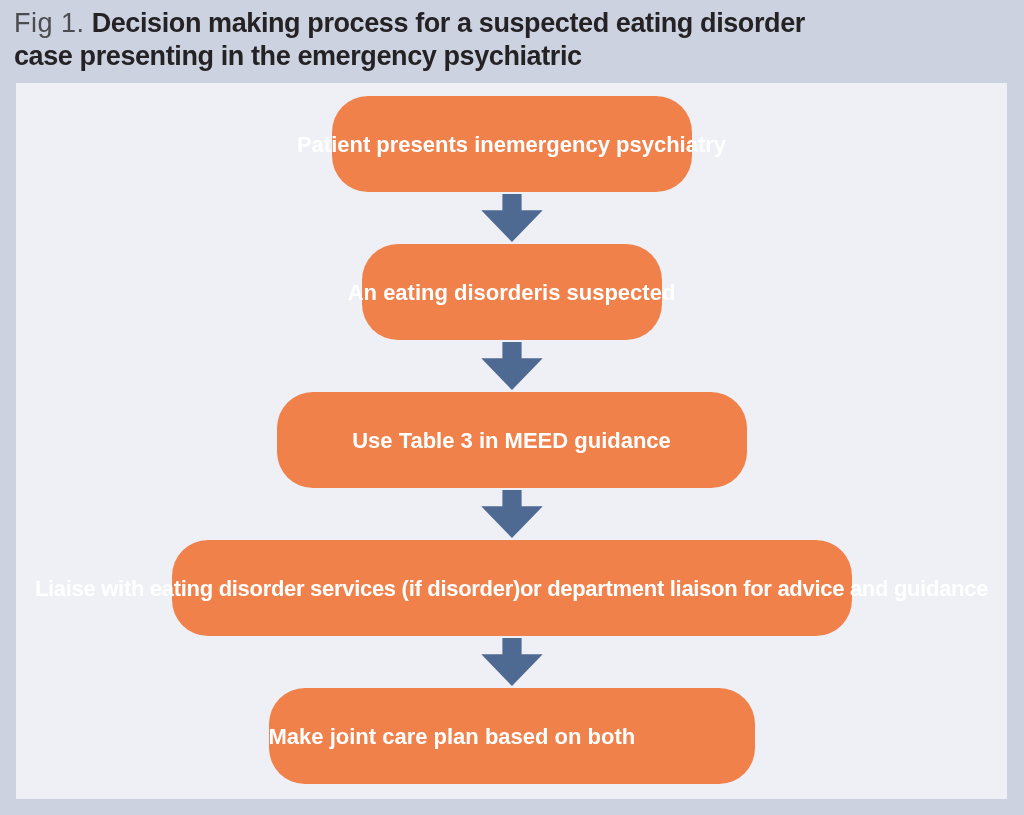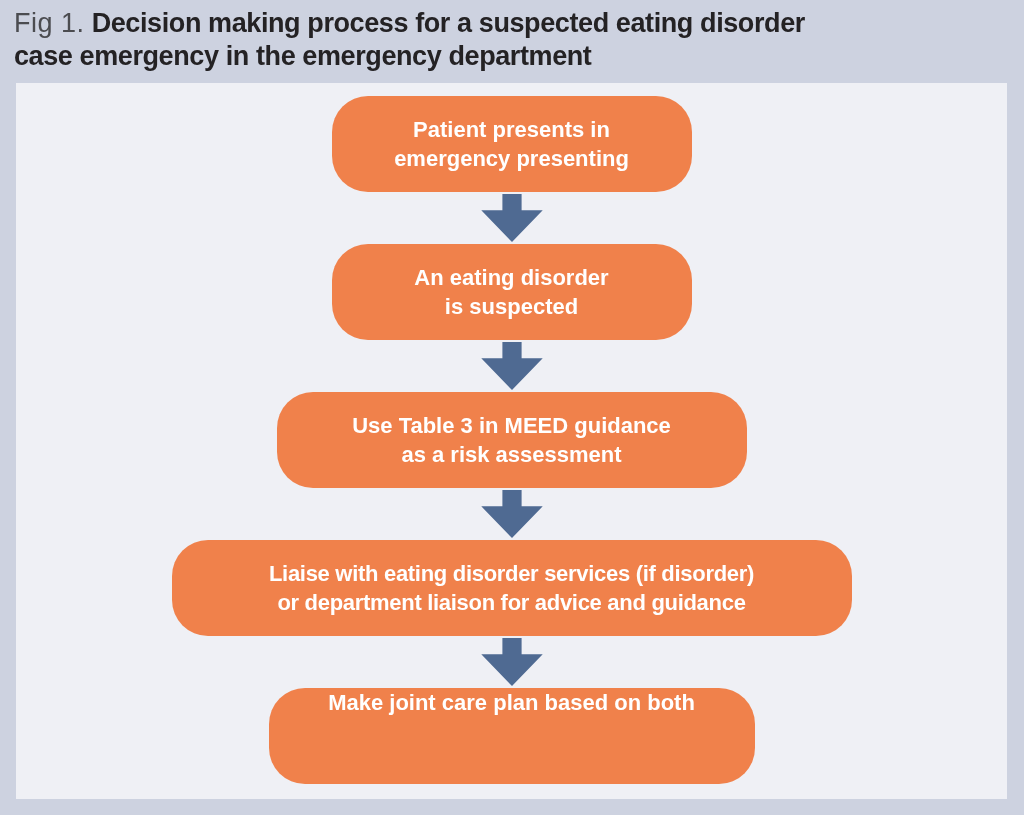"case emergency in the emergency" div { text: emergency in the emergency department -> presenting in the emergency psychiatric }
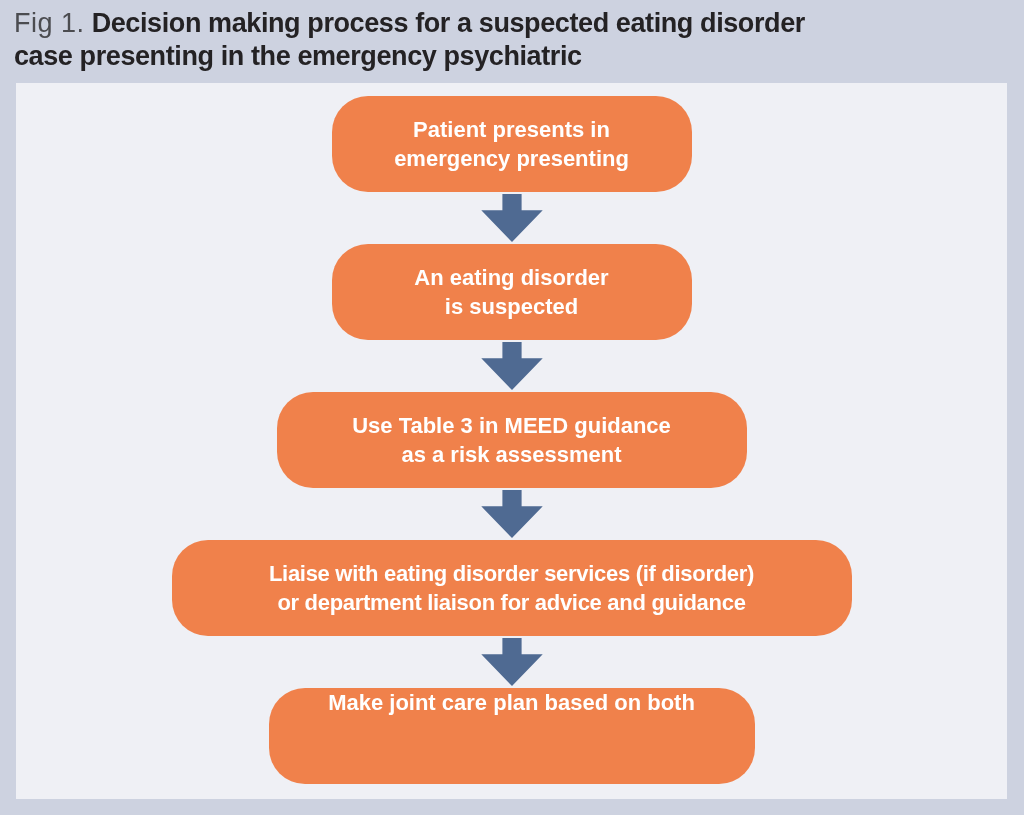"Patient presents in" .node { flex-direction: column -> row }
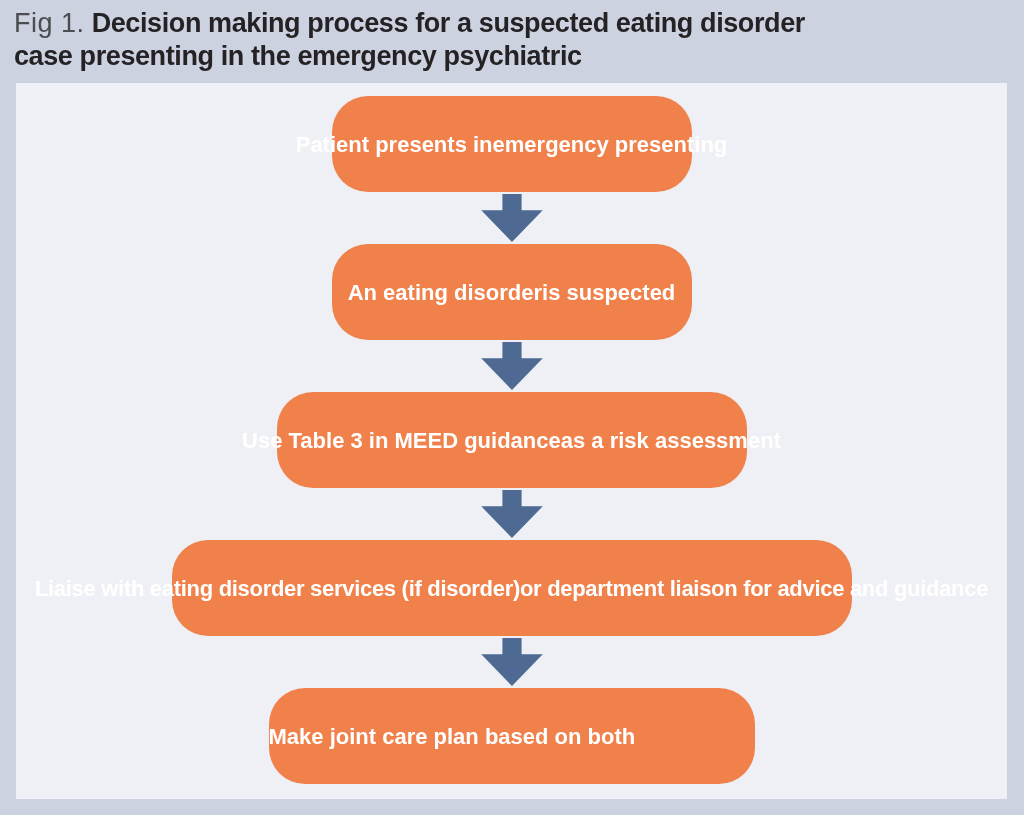"emergency presenting" span { text: presenting -> psychiatry }
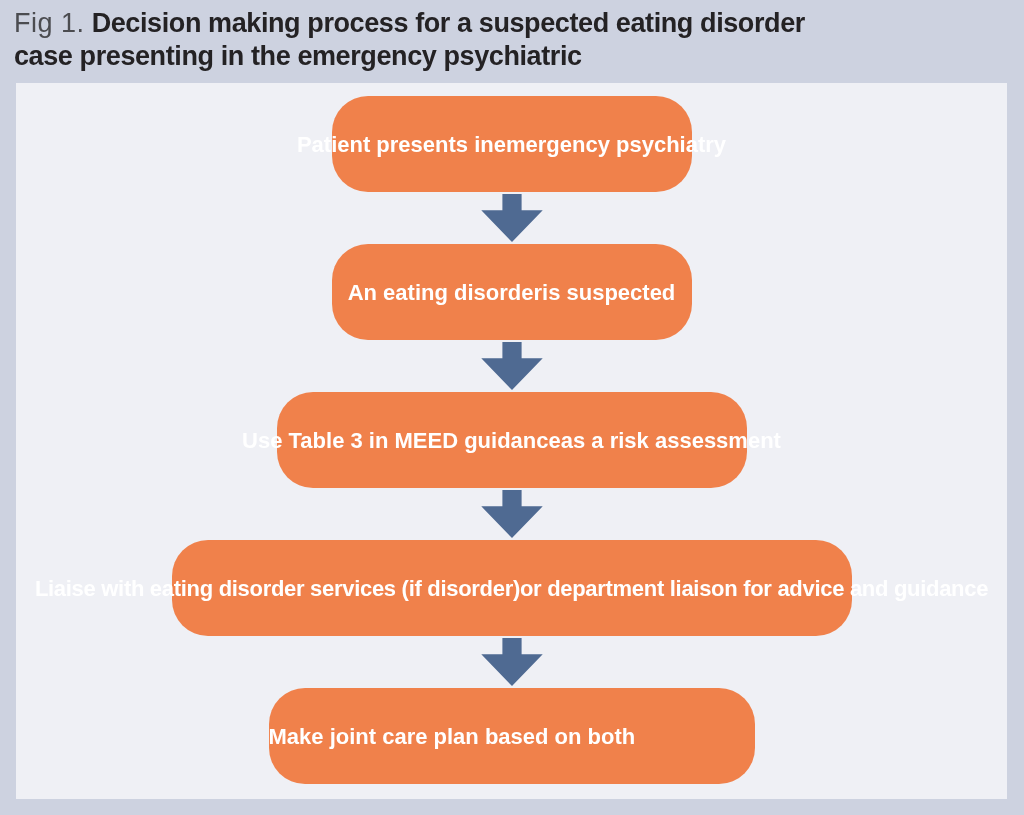"An eating disorder" .w2 { width: 360px -> 300px }
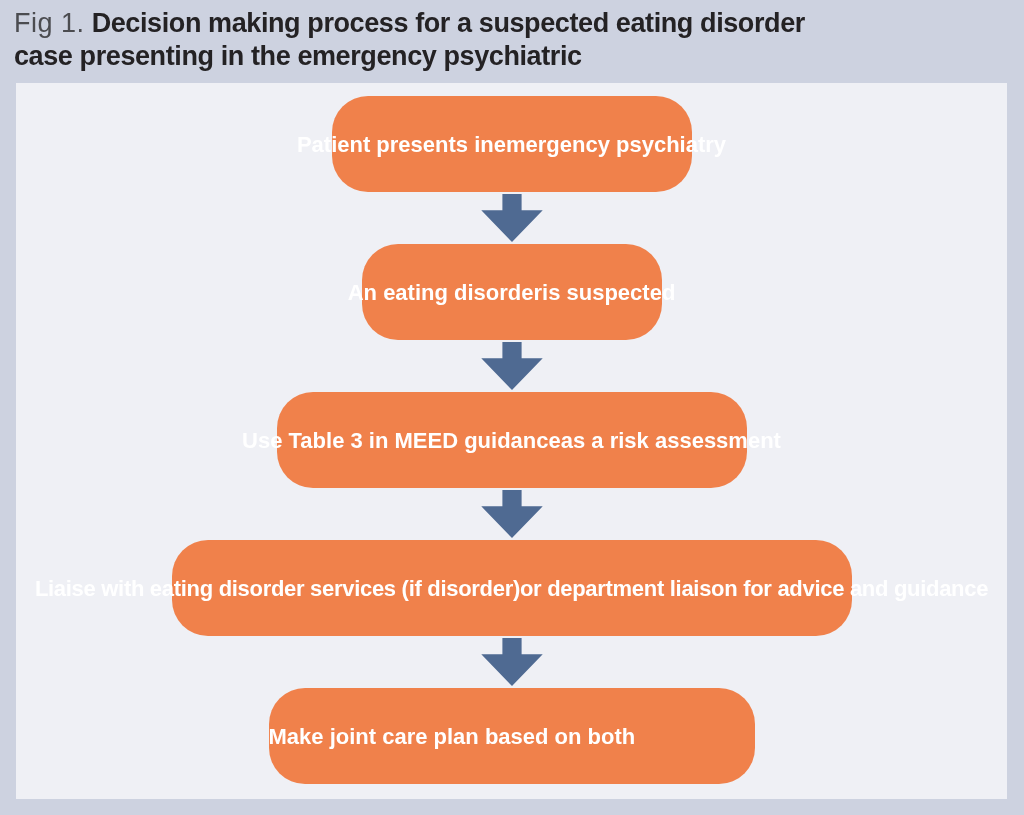"as a risk assessment" span { html: <span>as a risk assessment</span> -> none }
